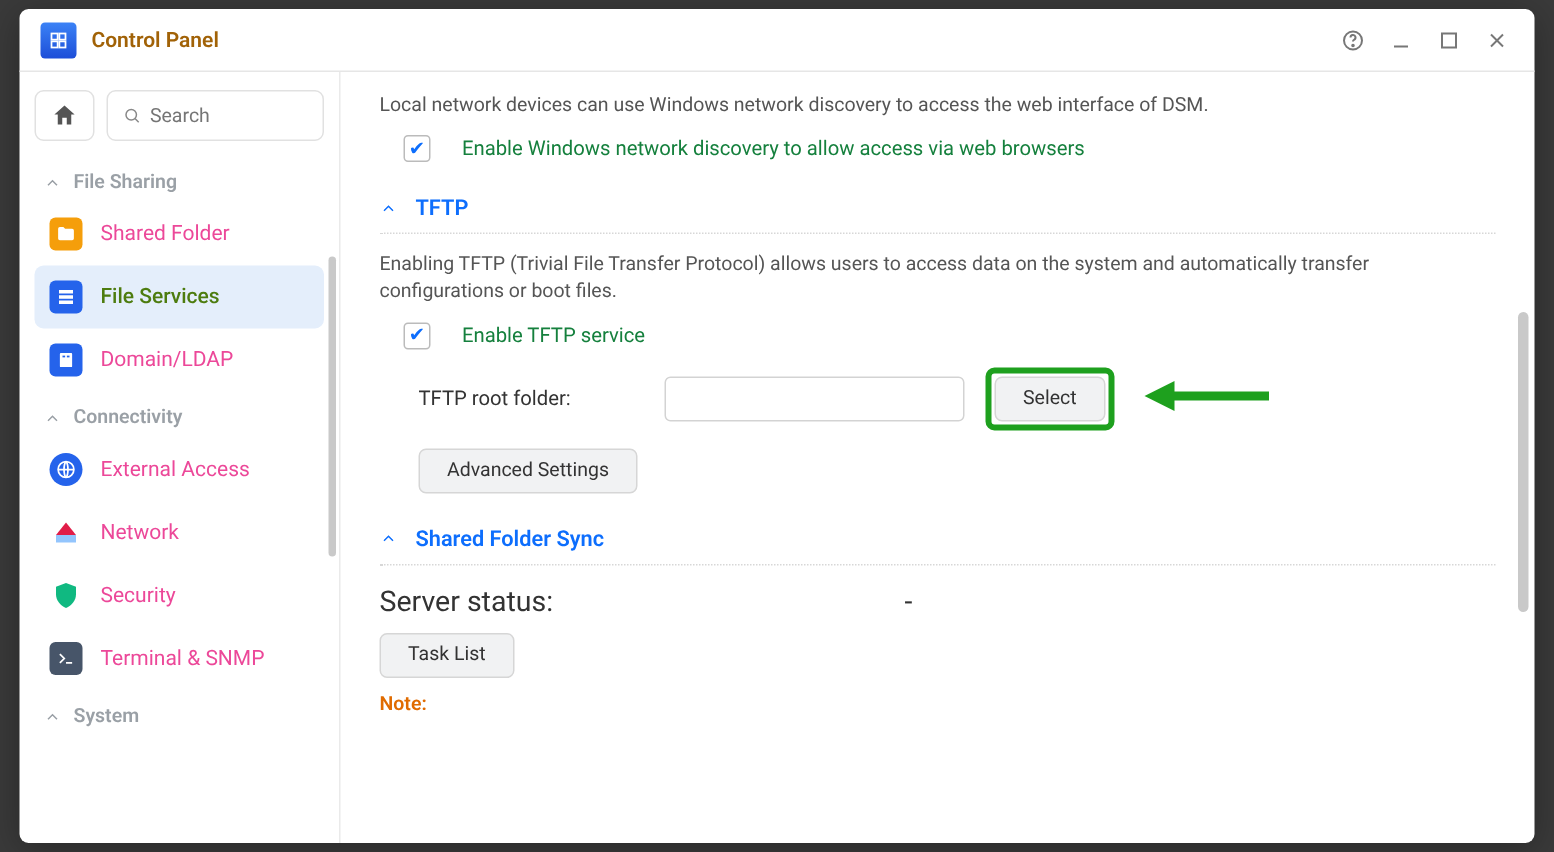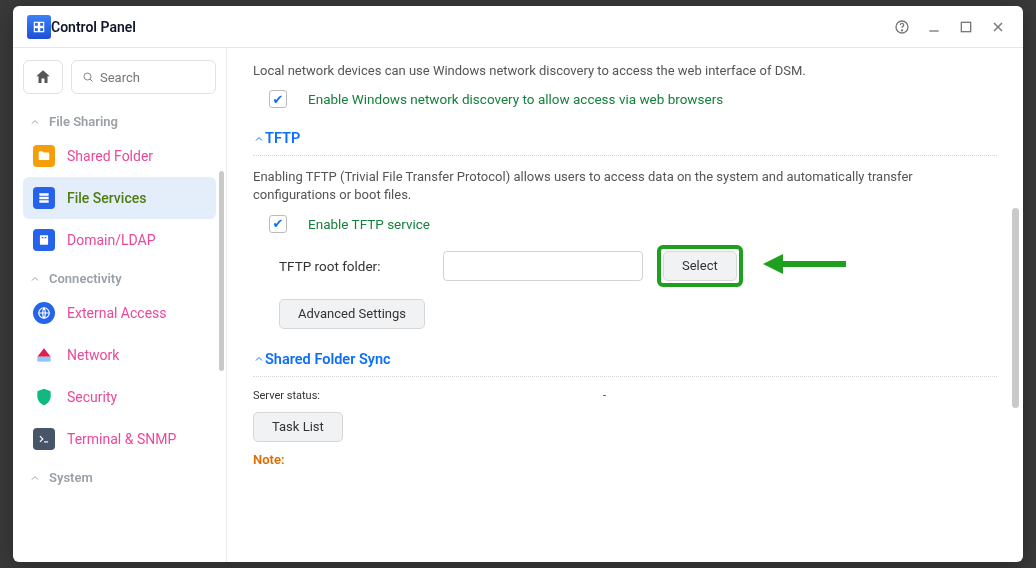"Control Panel" .titlebar .title { color: #0f172a -> #a16207; margin-left: none -> 10px }
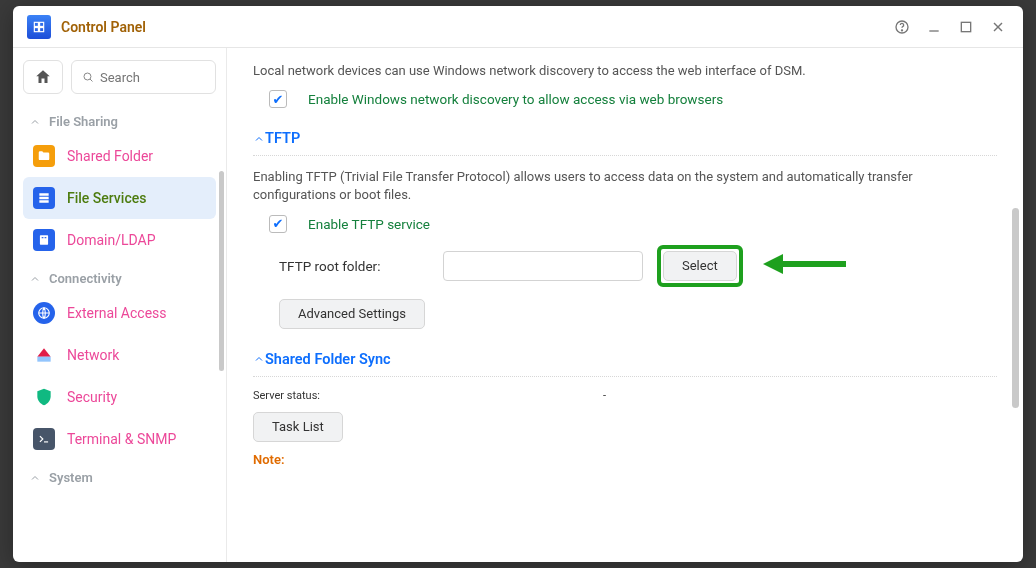"TFTP" .group-head { gap: 0 -> 12px }
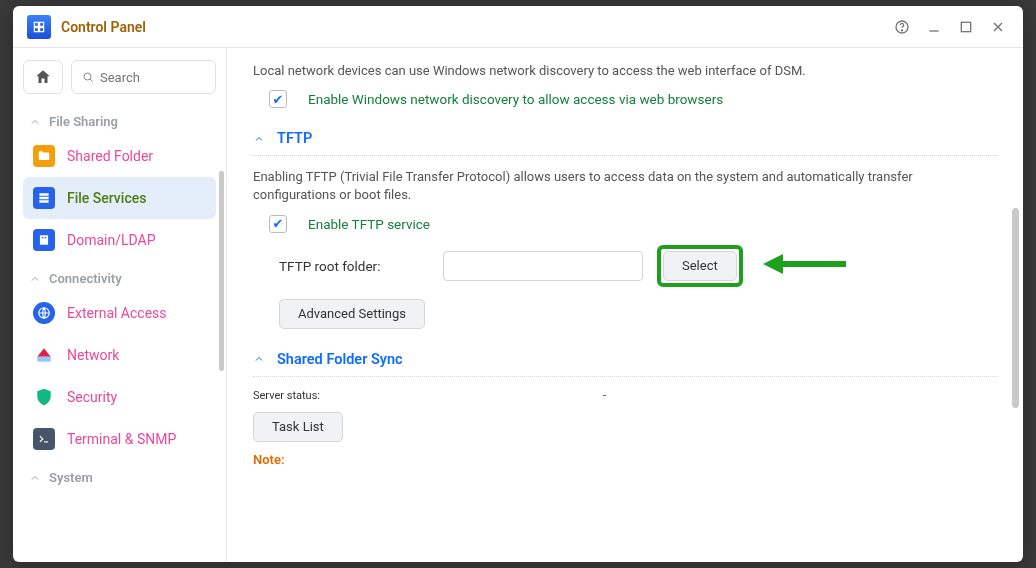"Server status:" .kv-row { font-size: 11px -> 19px }
